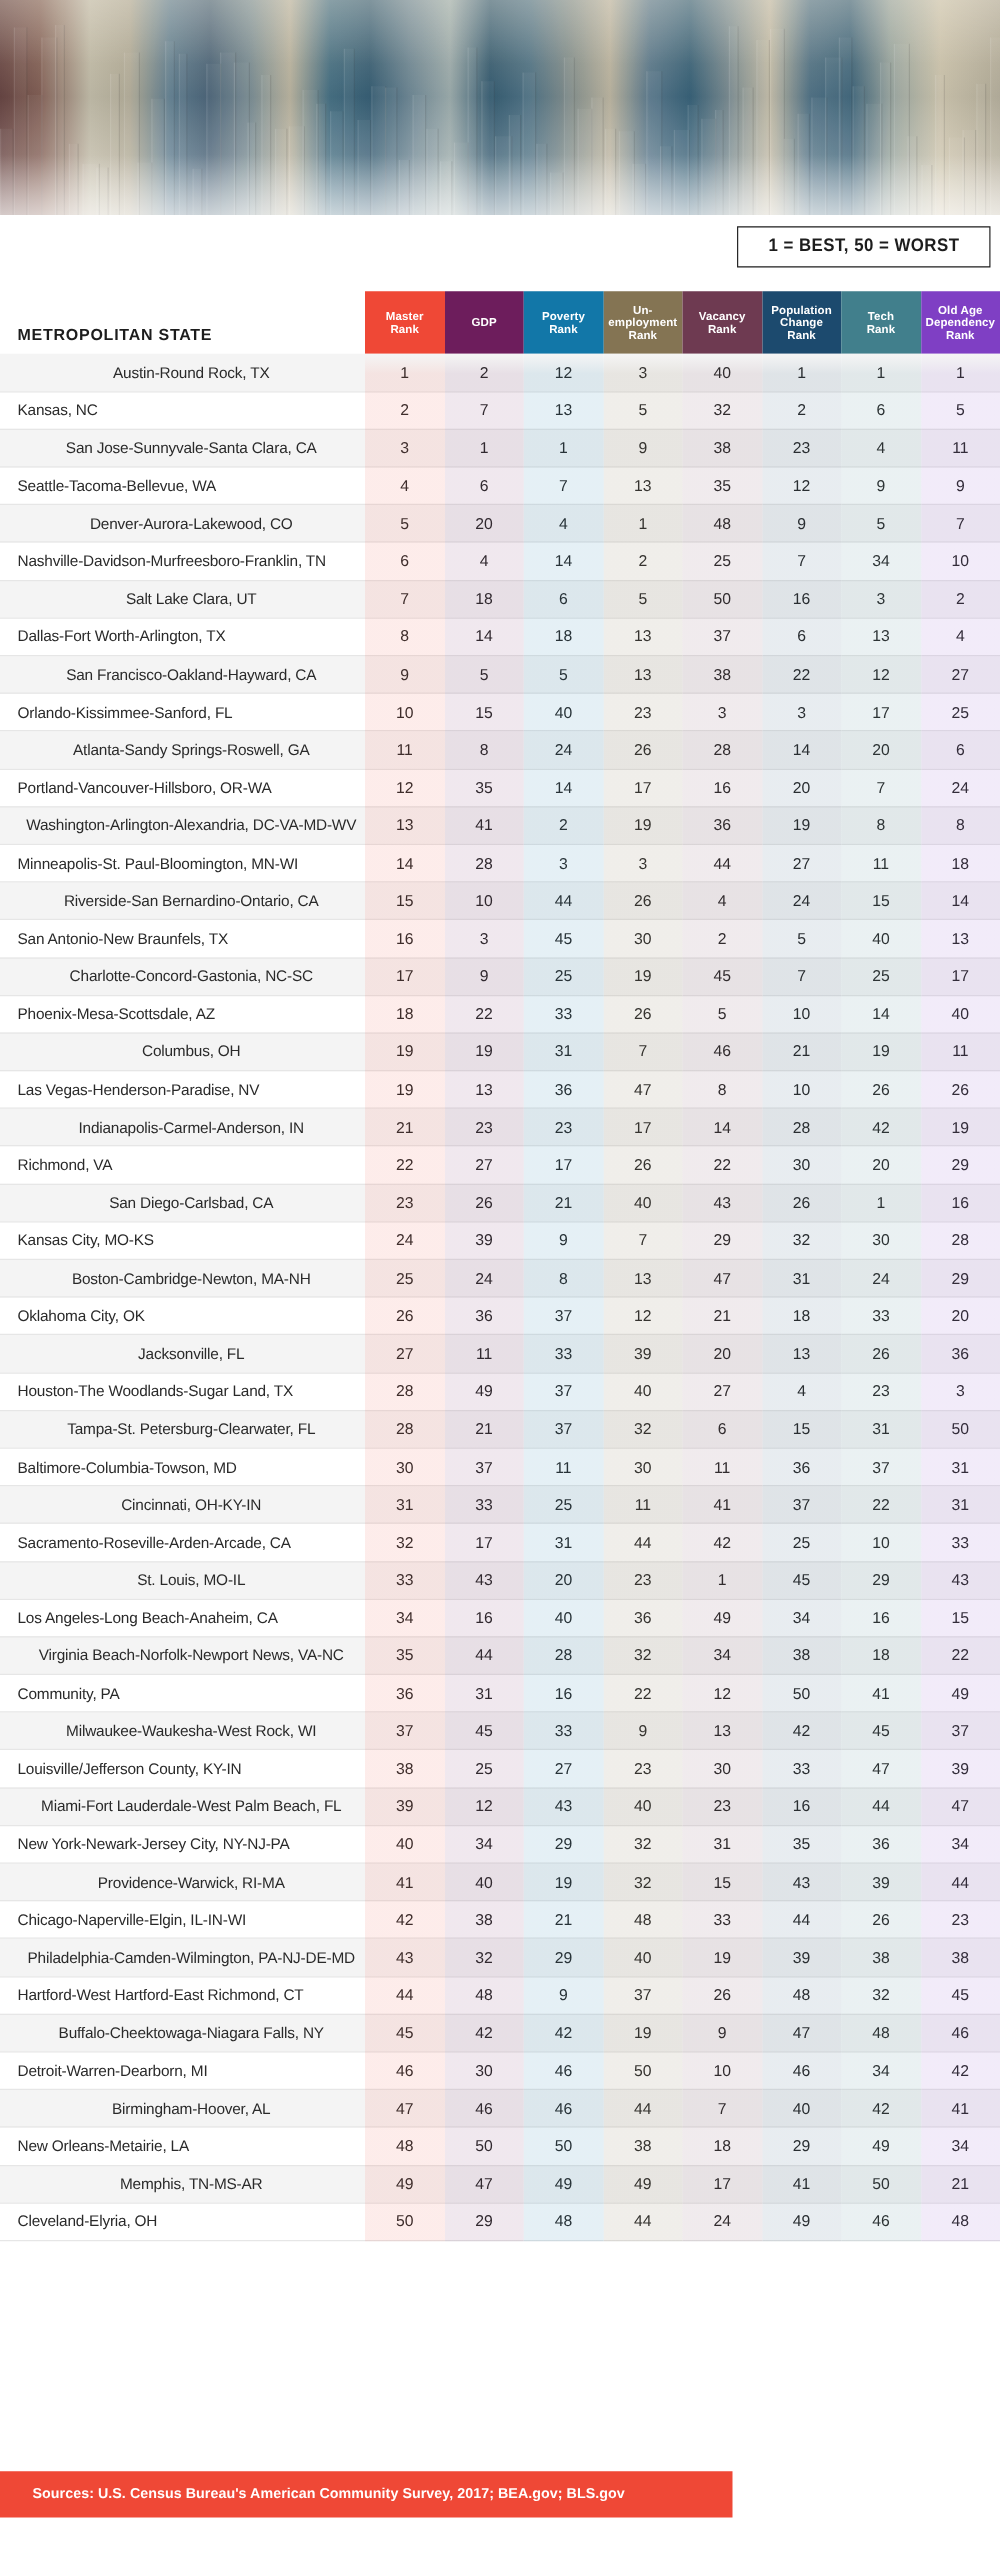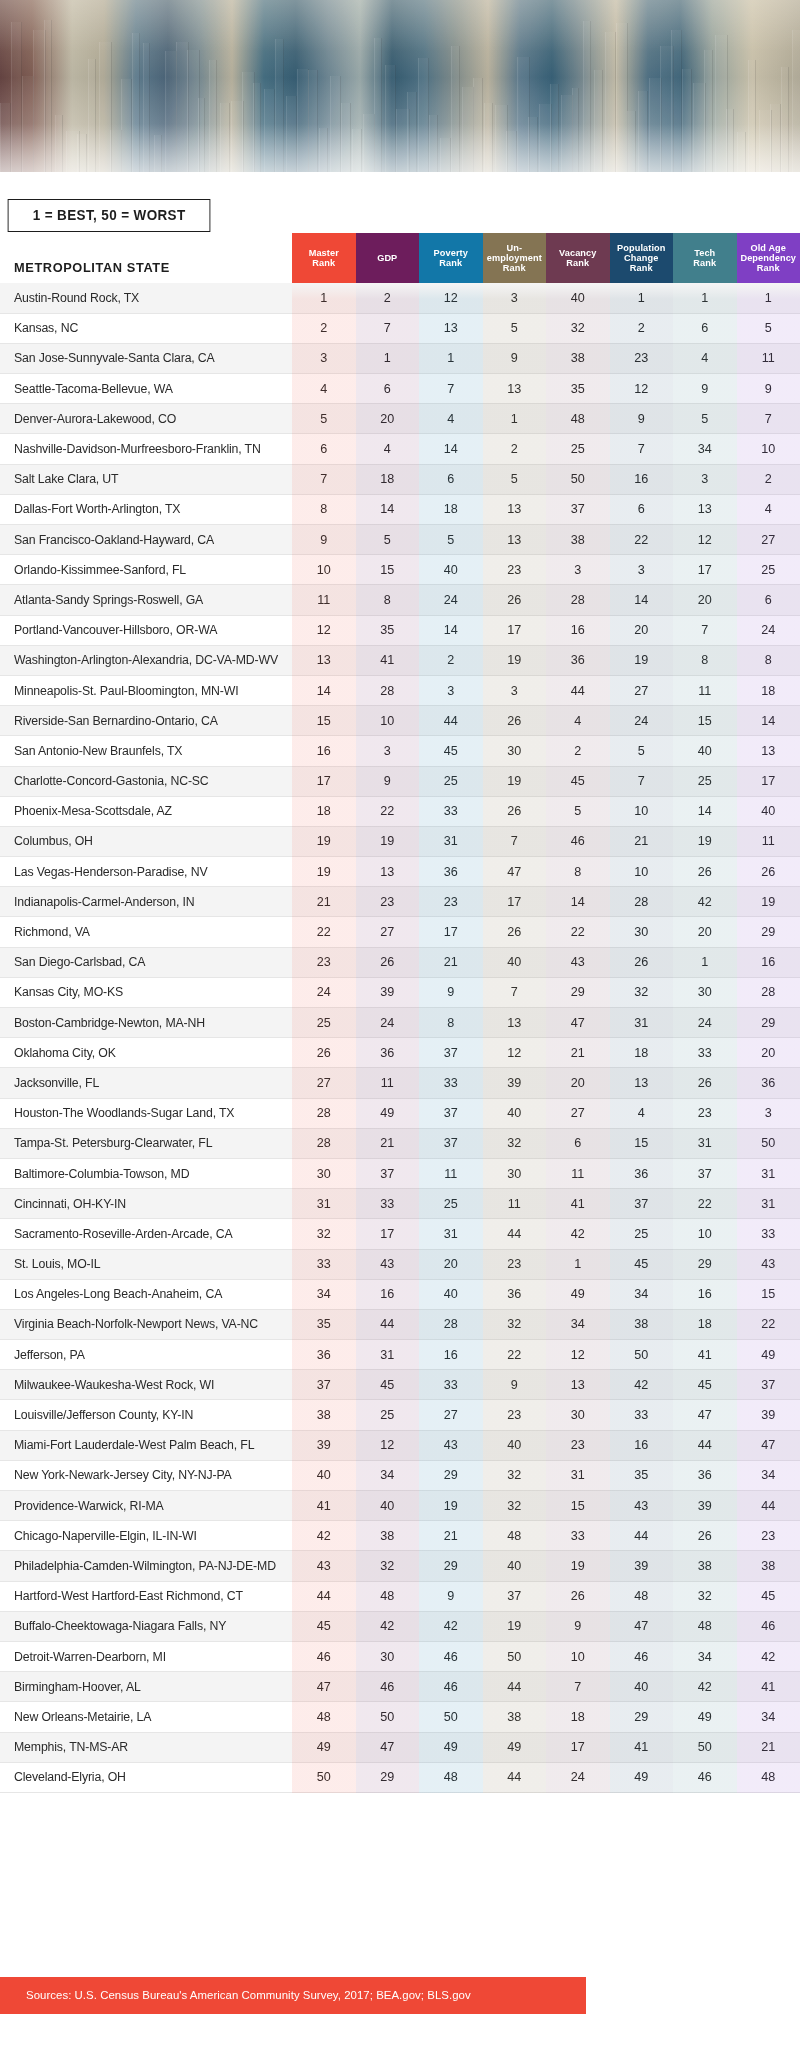"1 = BEST, 50 =" .legend-wrap { justify-content: flex-start -> flex-end; top: 199px -> 181px }
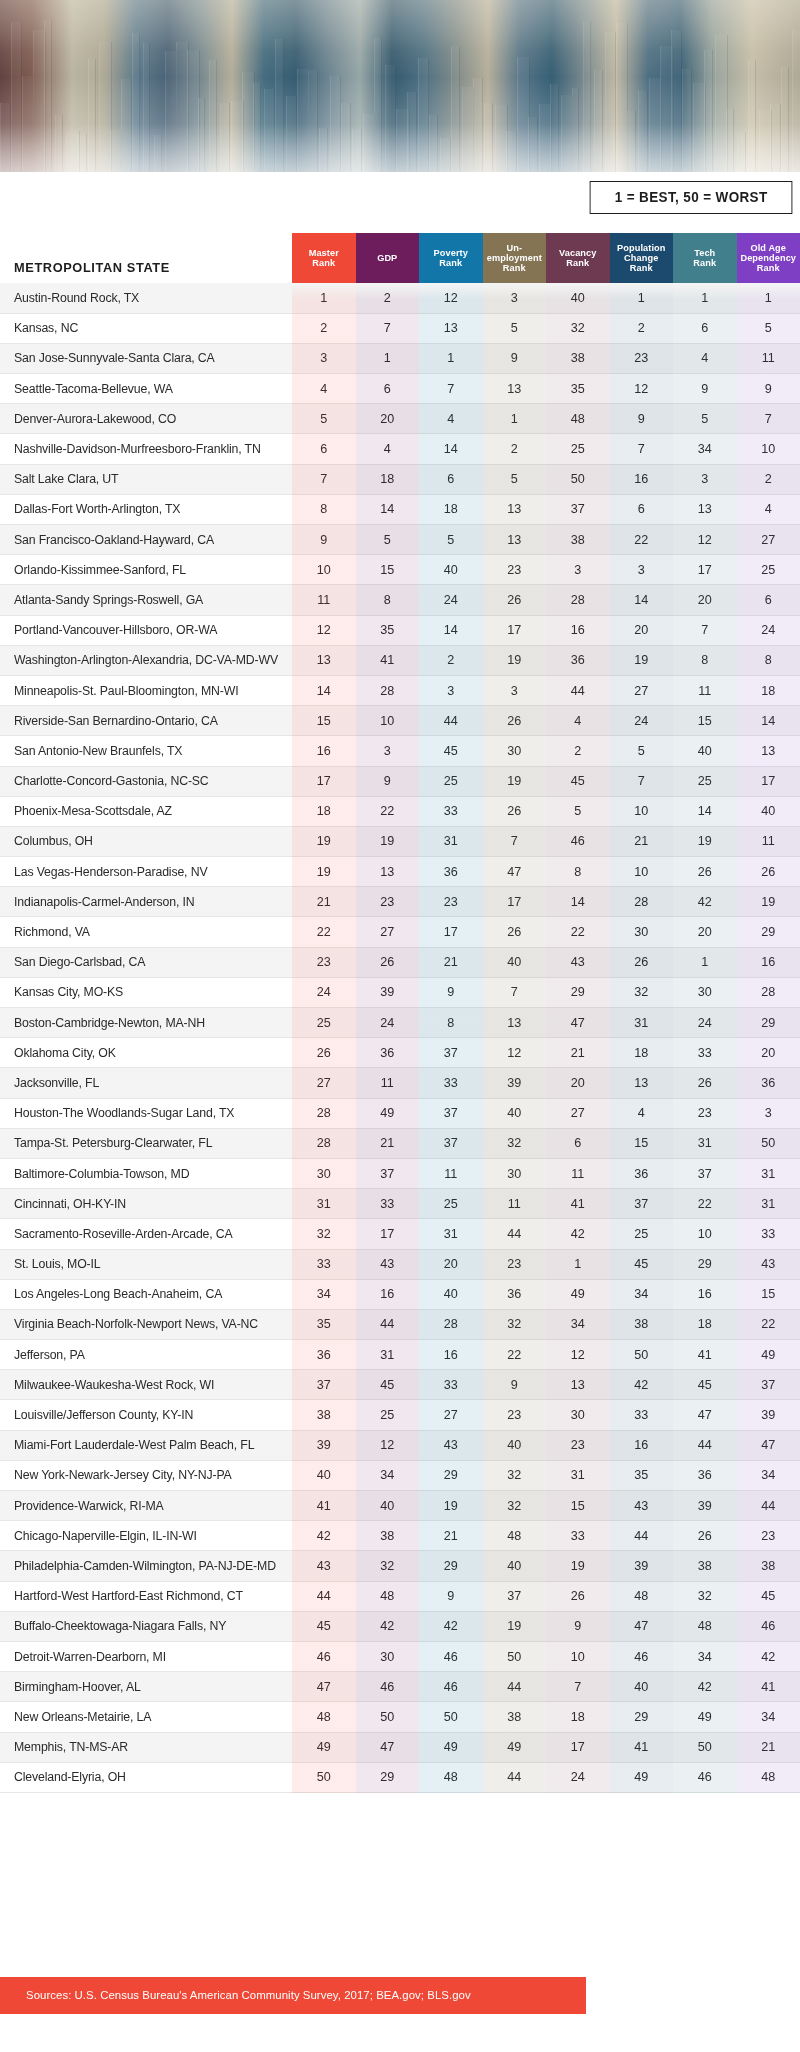"Austin-Round Rock, TX" tbody tr.alt td.metro { text-align: none -> center }
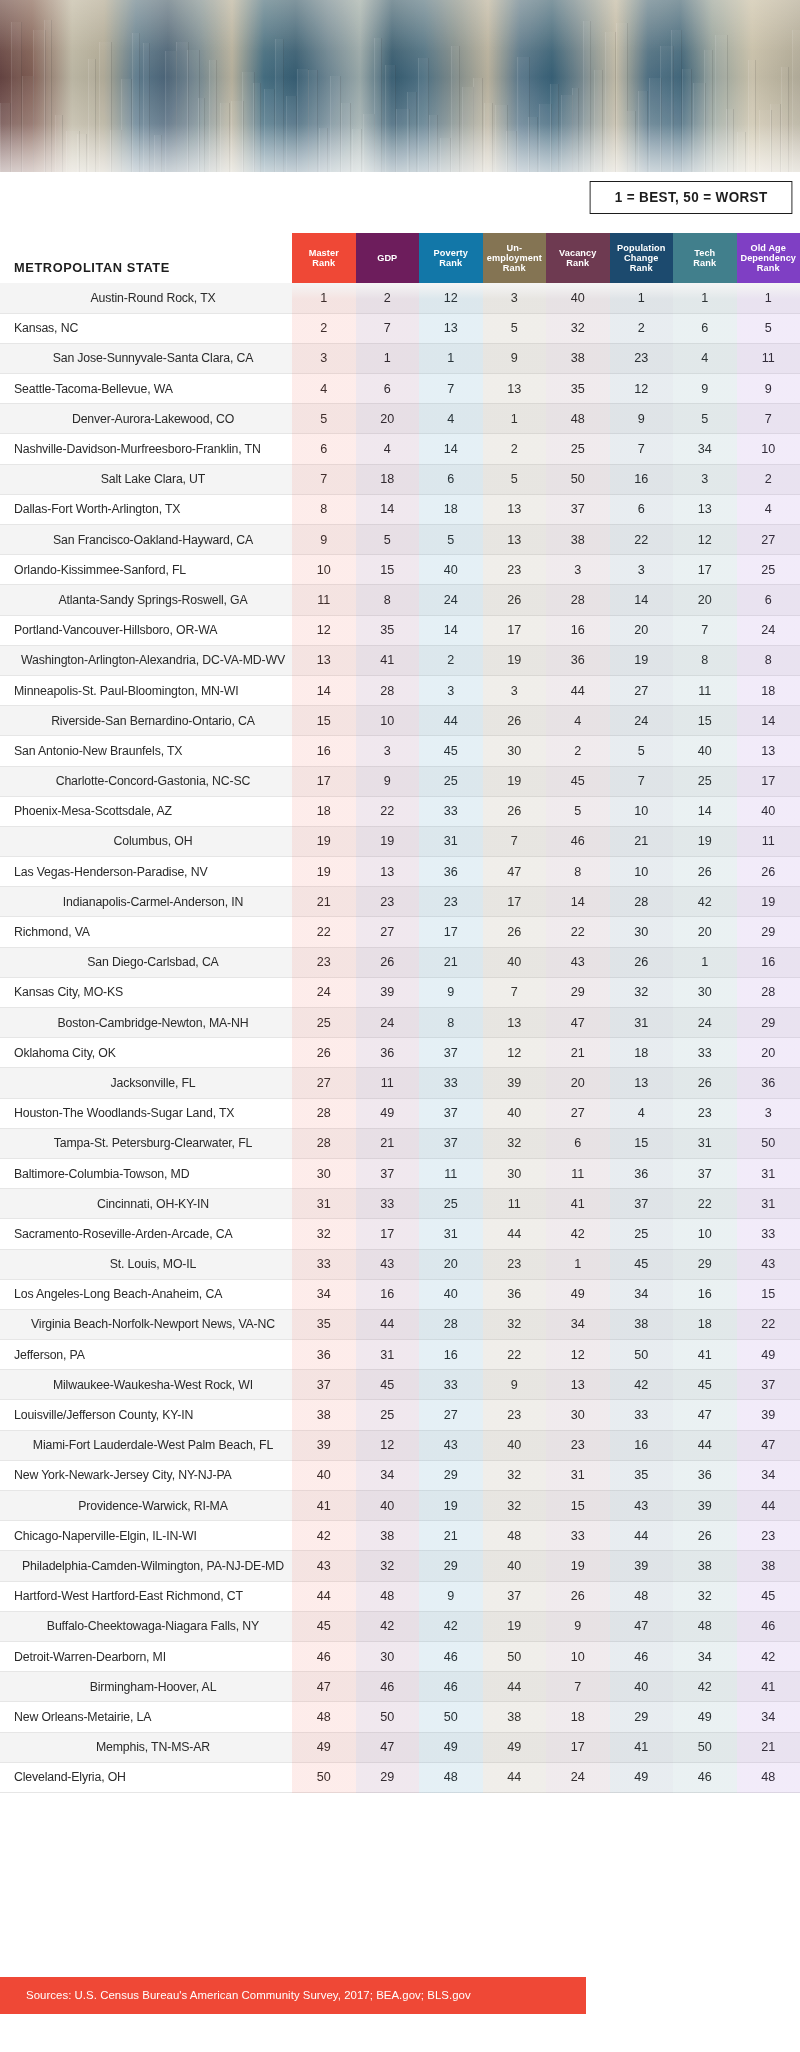"Jefferson, PA" td.metro { text: Jefferson -> Community }
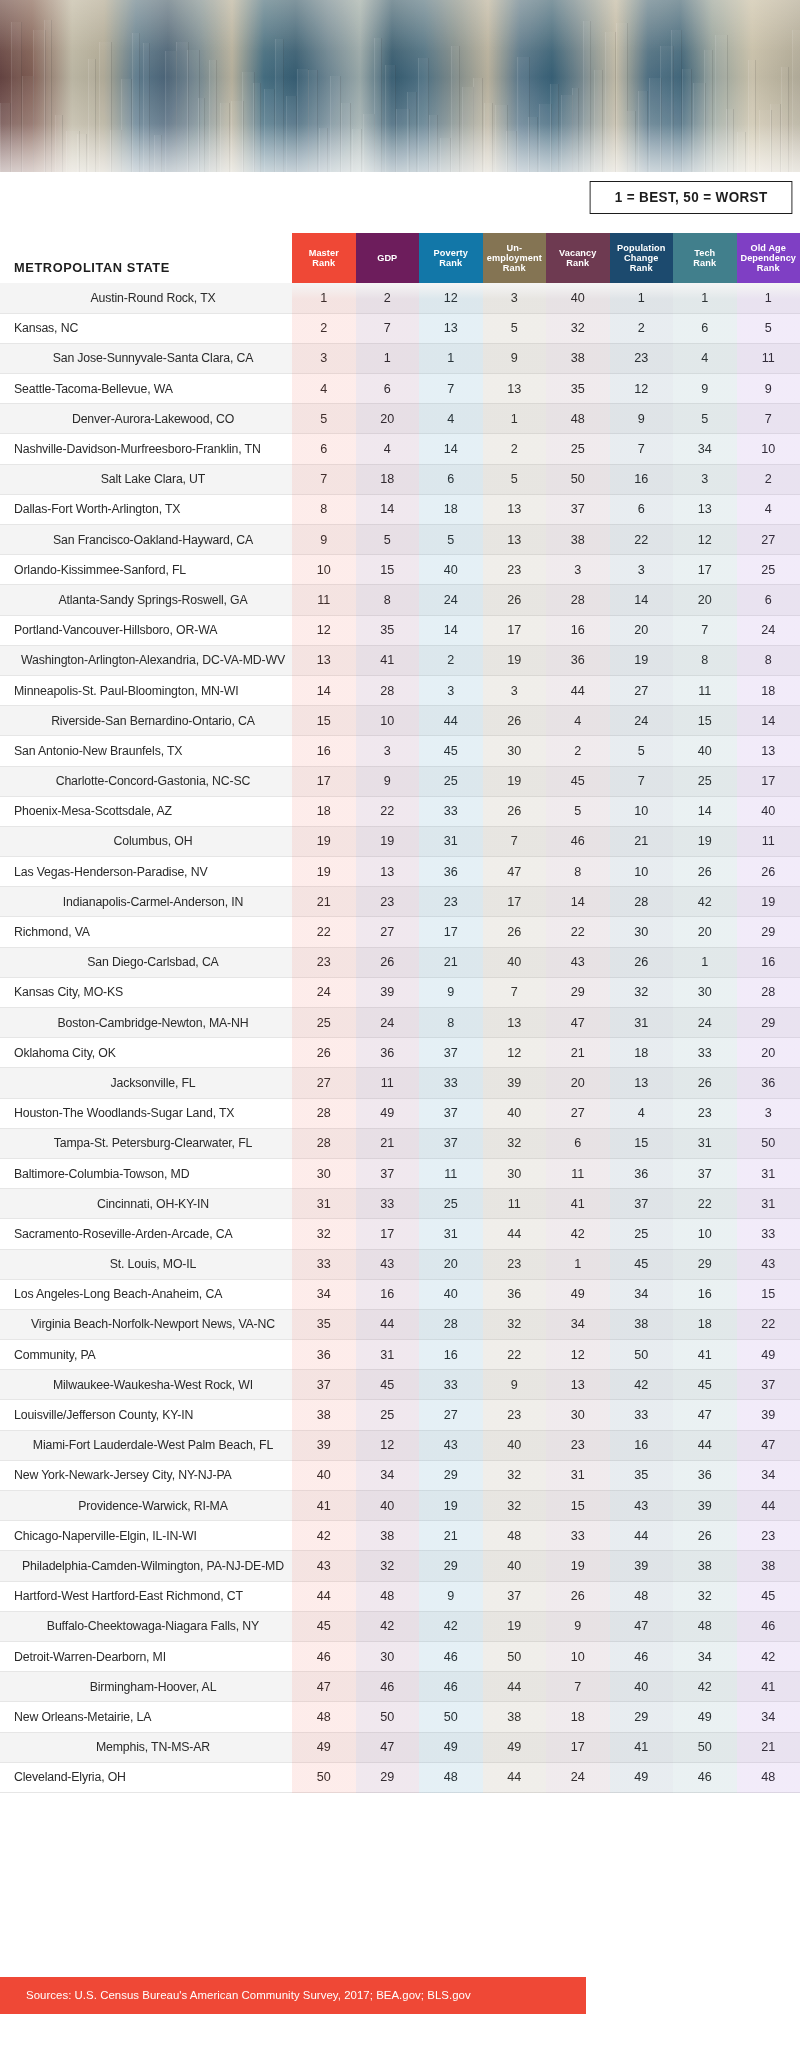"Sources: U.S. Census Bureau's American" .src-bar { font-weight: 400 -> 700 }
